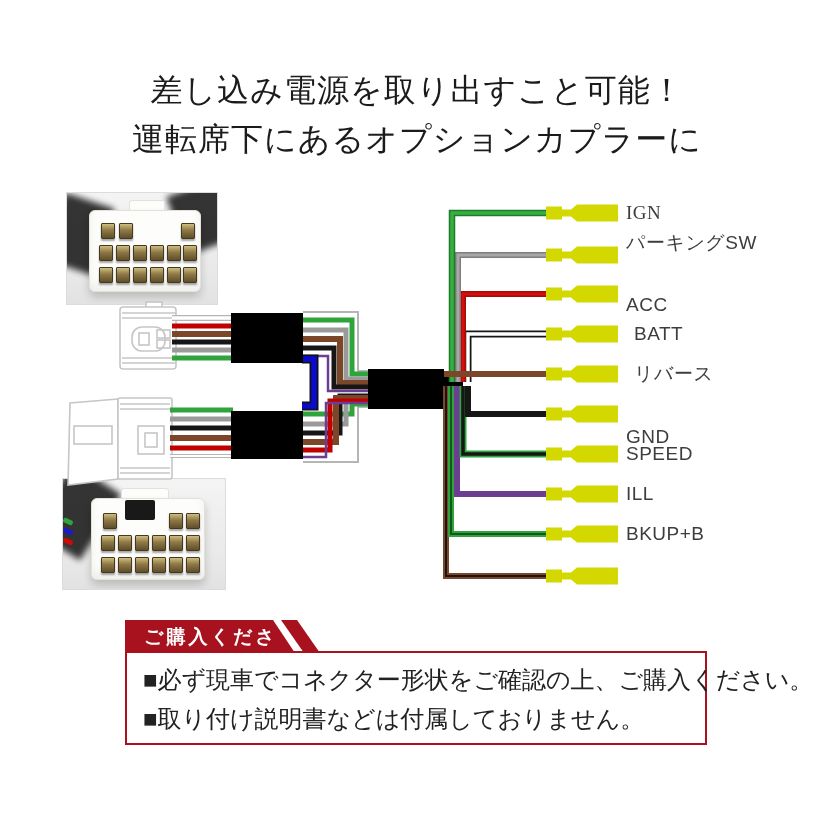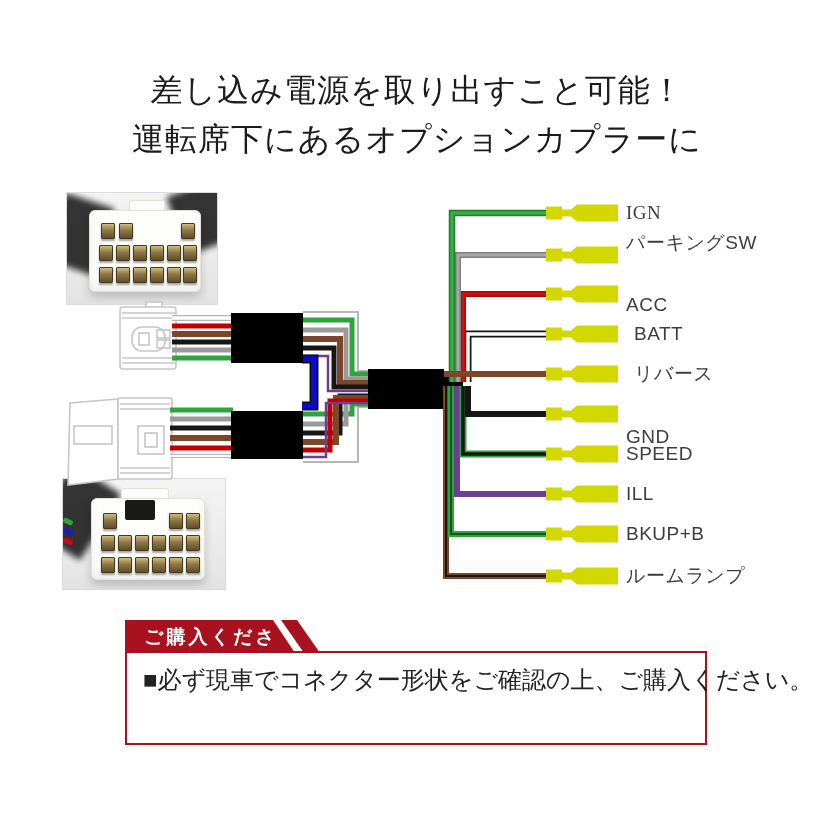"ルームランプ" div.term-label { html: <div>ルームランプ</div> -> none }
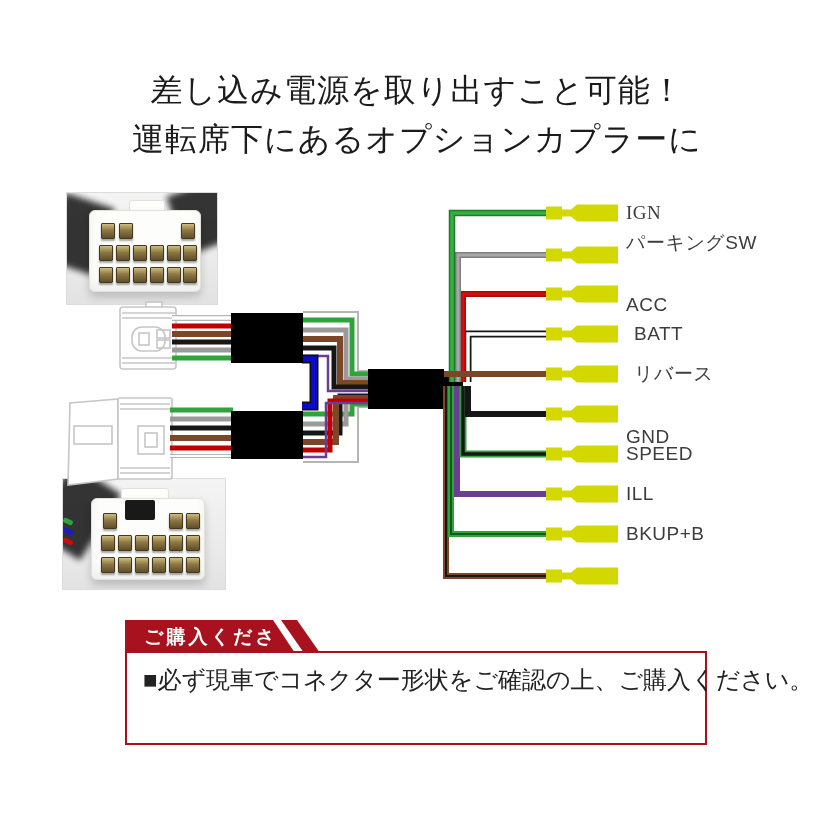"■取り付け説明書などは付属しておりません。" p.notice-line { html: none -> <p>■取り付け説明書などは付属しておりません。</p> }
